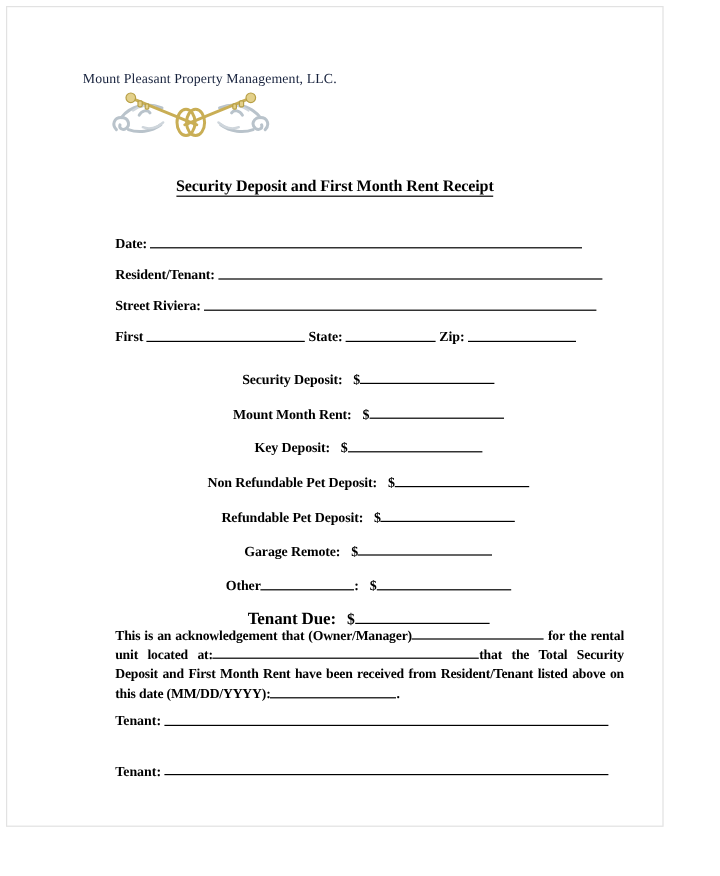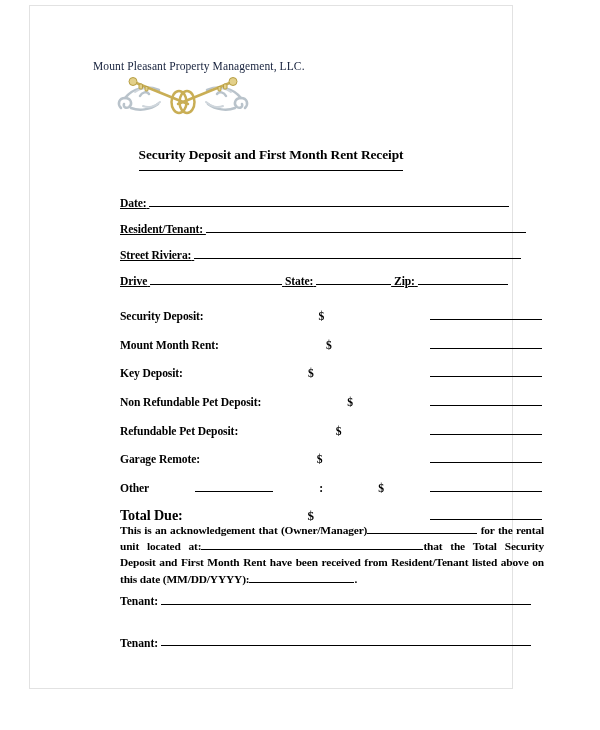"Mount Pleasant Property Management, LLC." .page { margin-left: 24px -> none; width: 484px -> 548px }
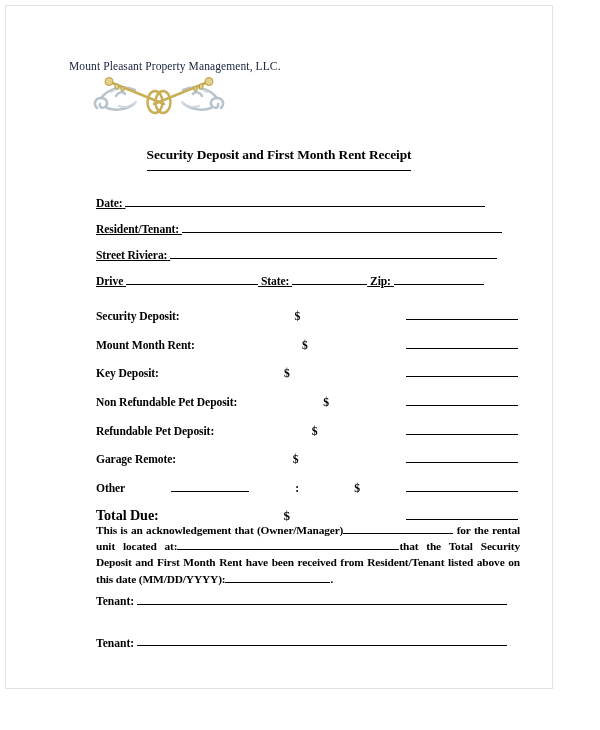"Security Deposit and First Month" .doc-title span { padding-bottom: 8px -> 1px }
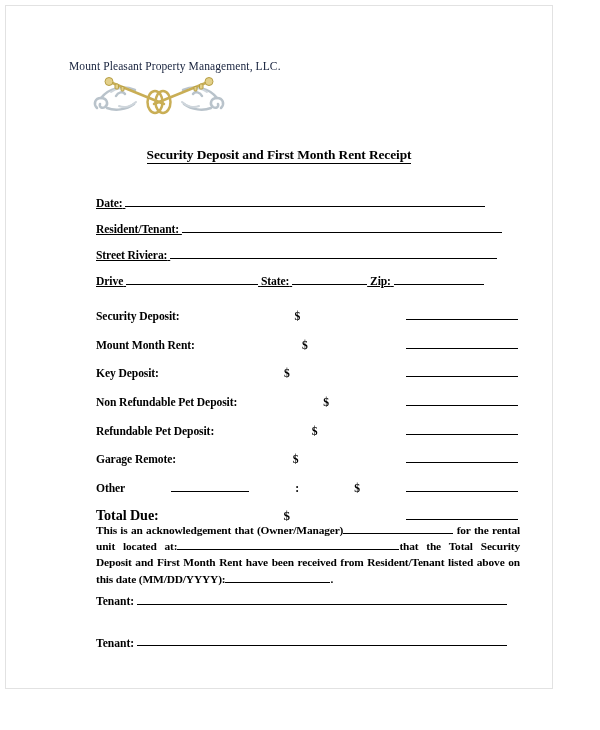"Date:" .field-row { text-decoration: underline -> none }
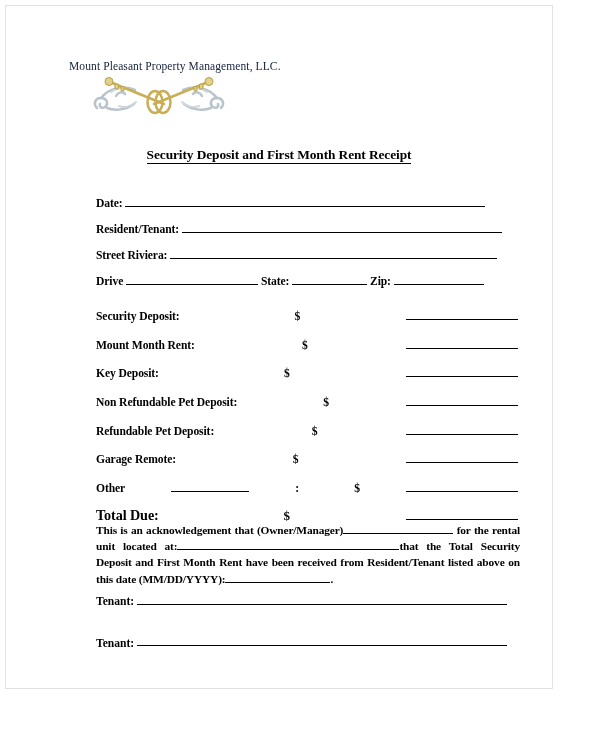"Drive" span.field-label { text: Drive -> First }
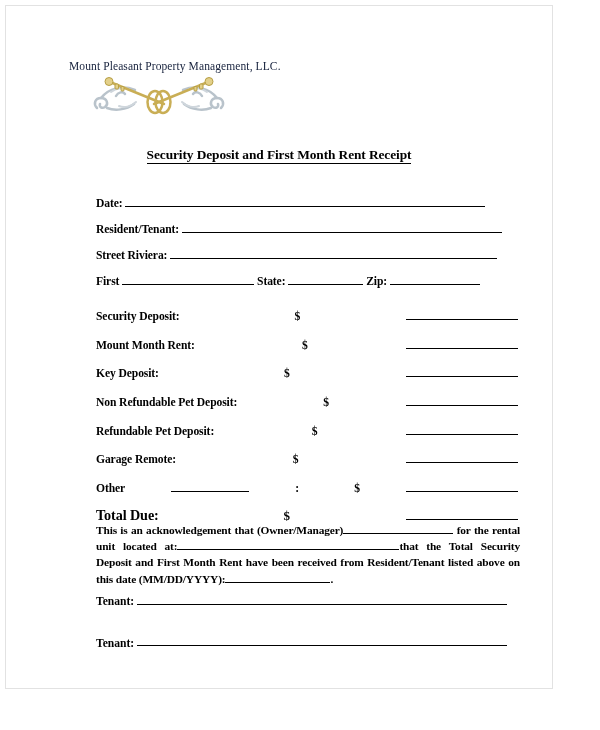"Security Deposit:" .amt-row { justify-content: space-between -> center }
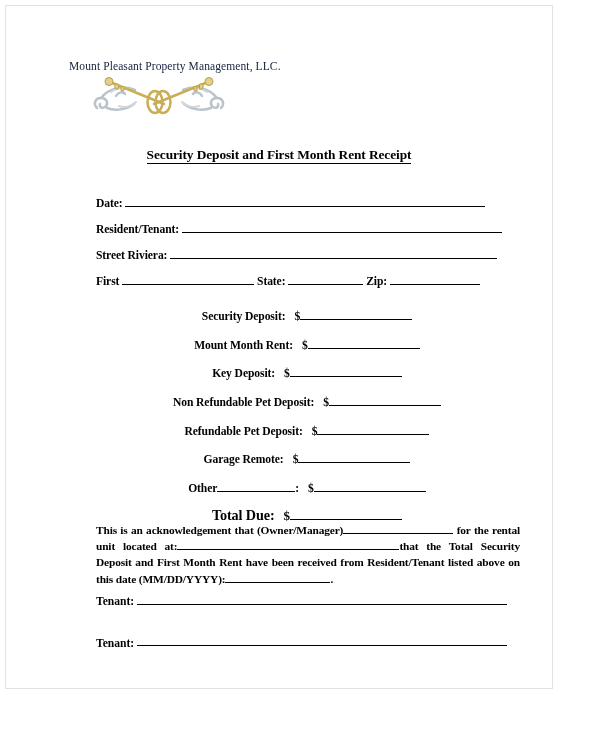"Total Due:" span.amt-label { text: Total -> Tenant }
